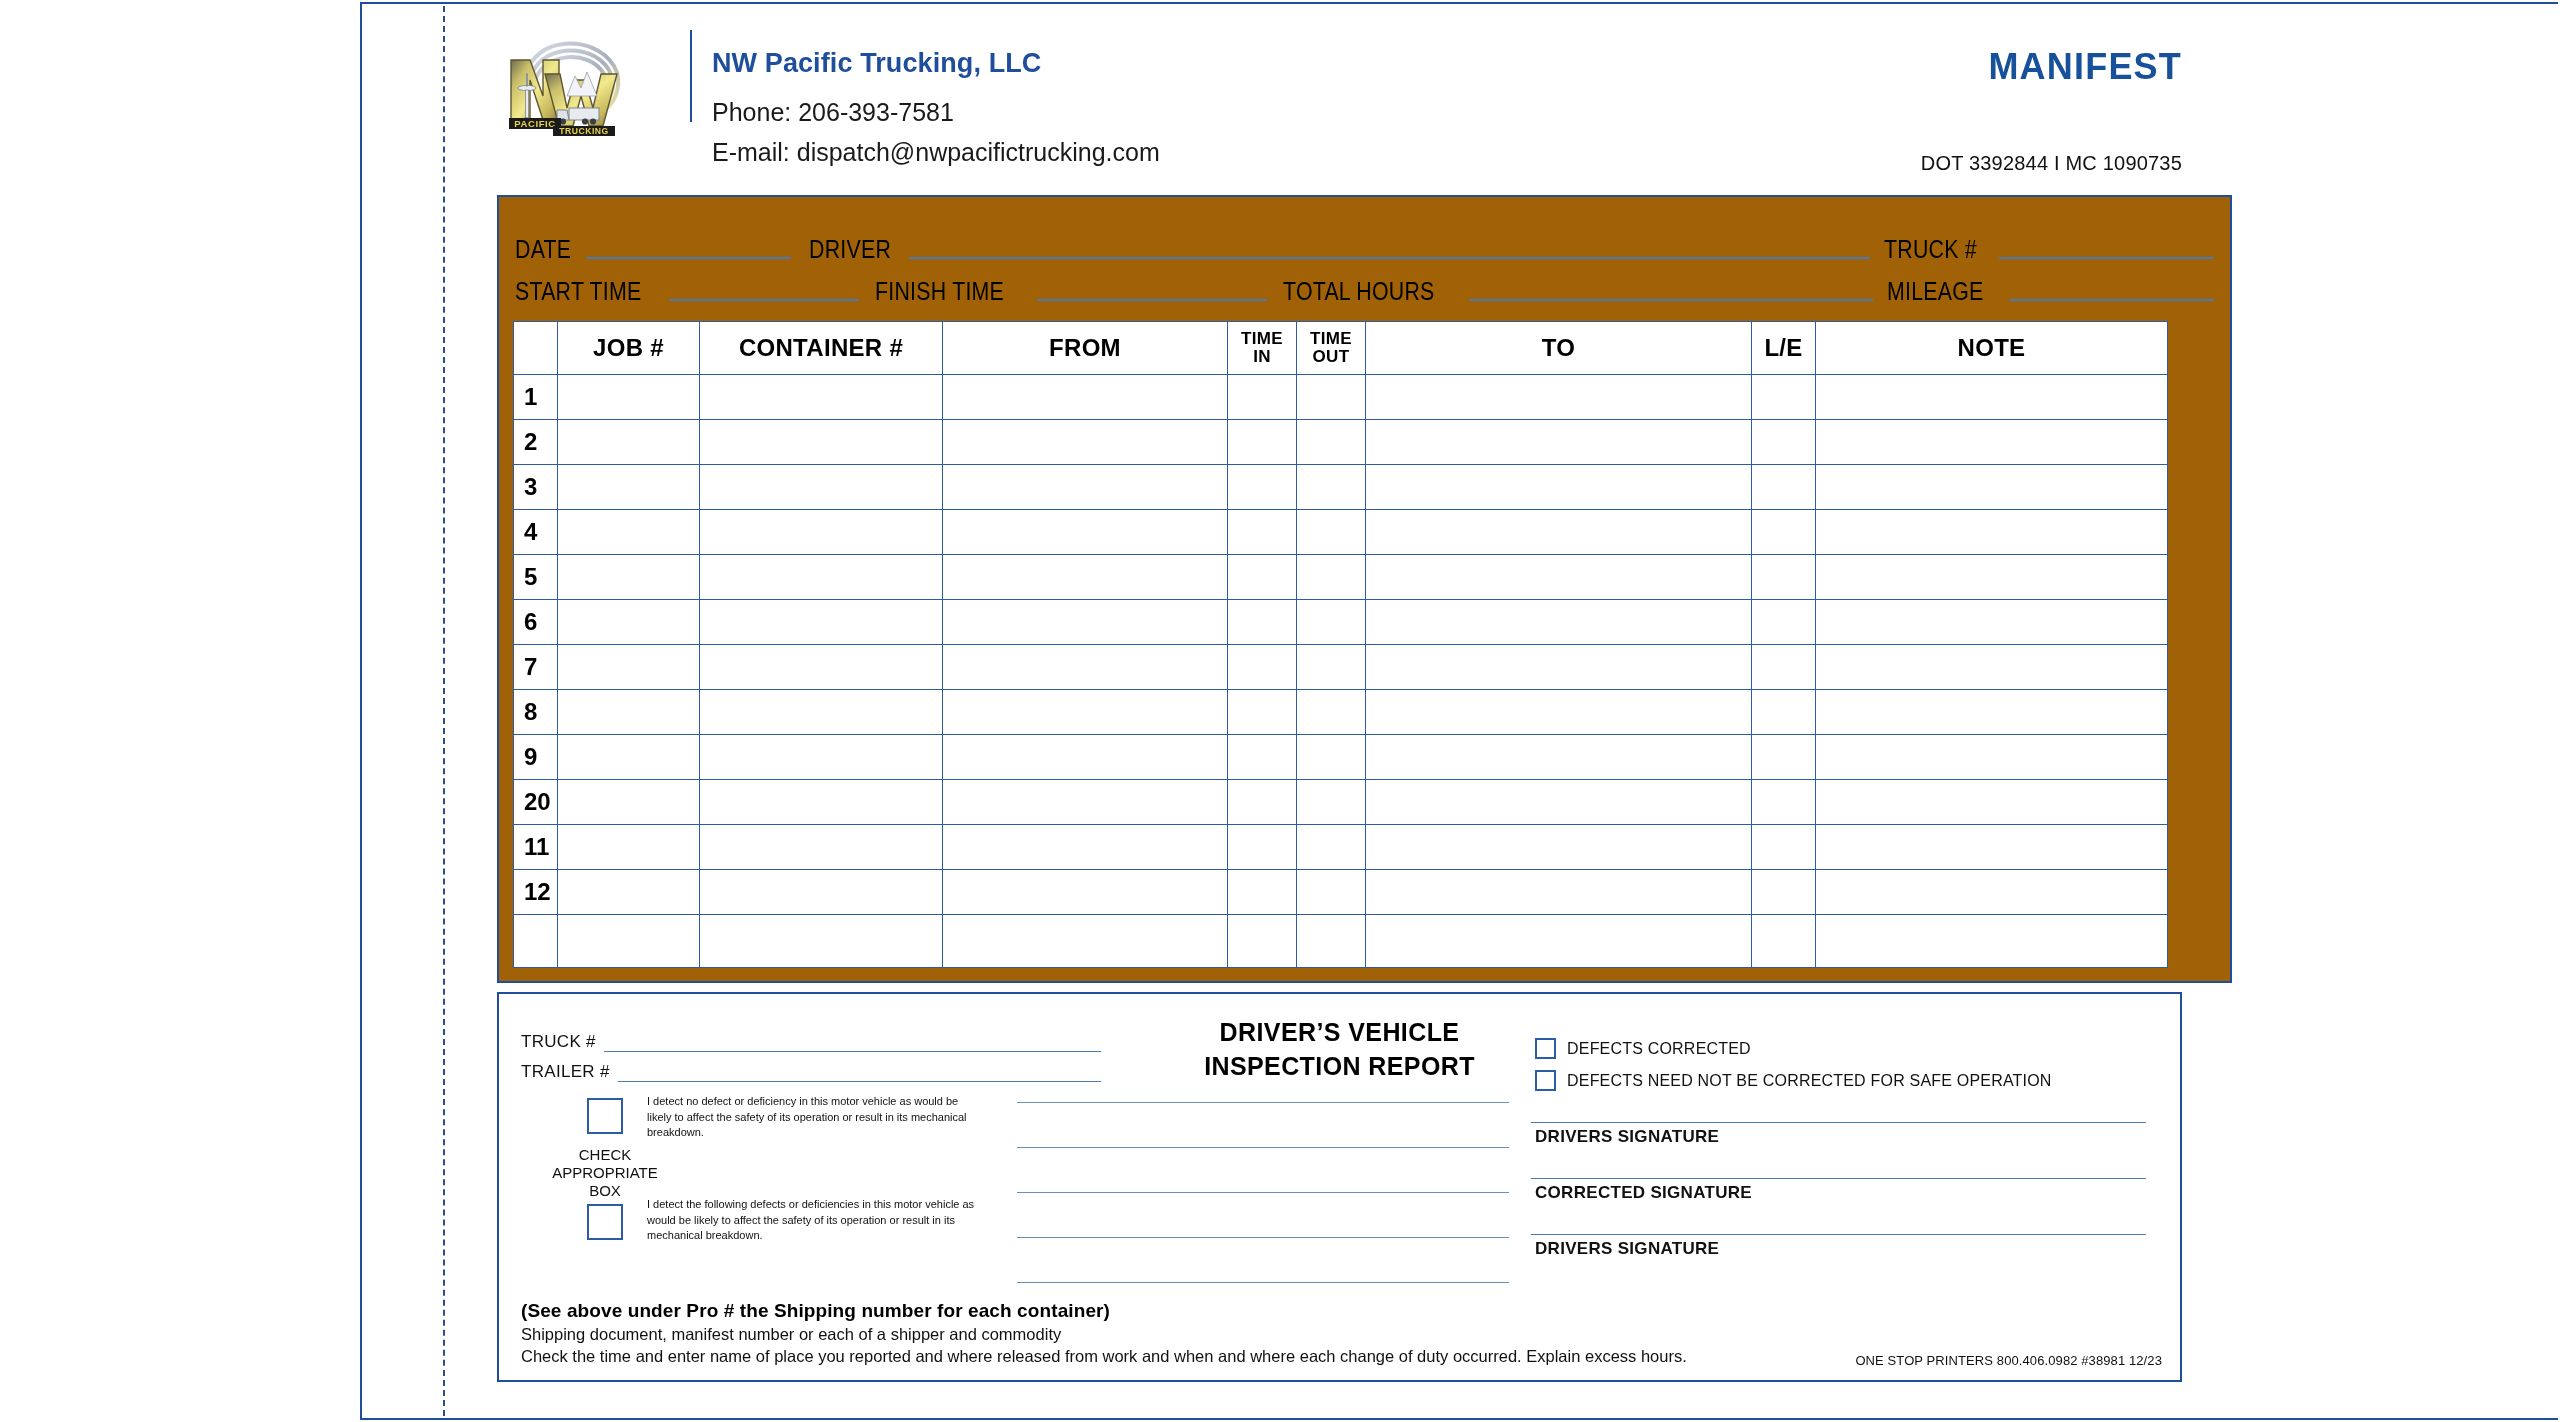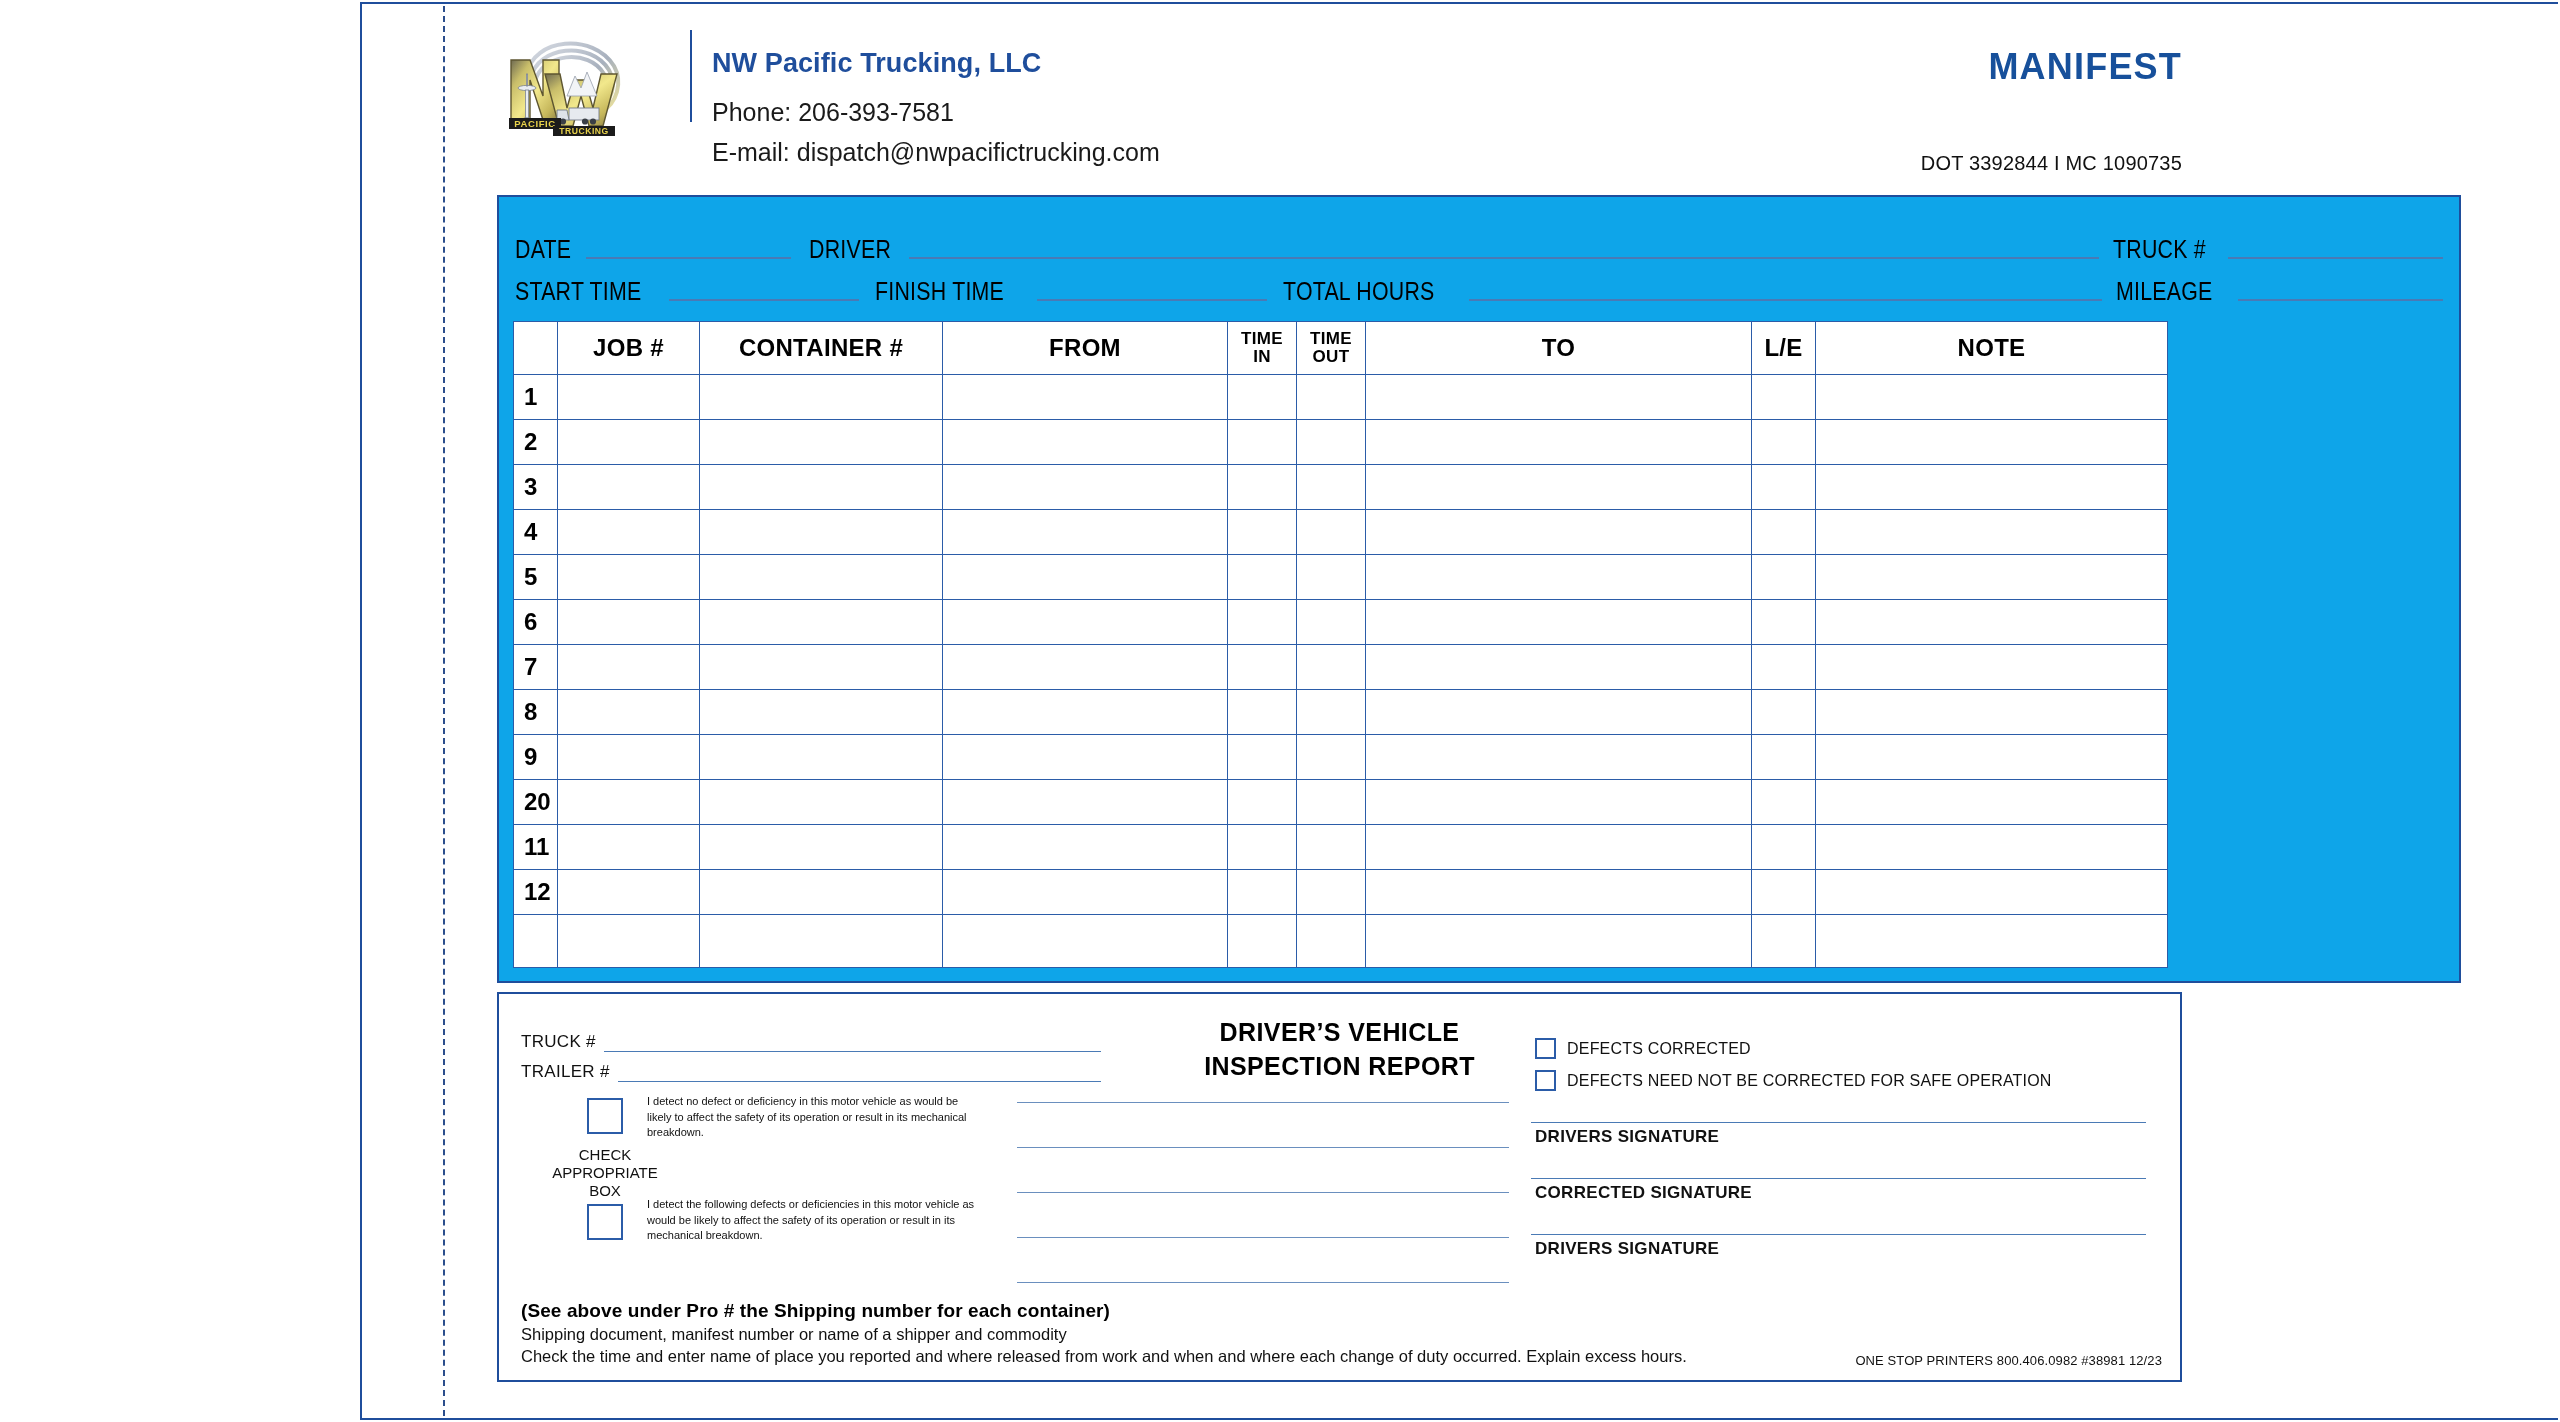"DATE" #formbox { background: #0ea5e9 -> #a16207; width: 1964px -> 1735px }
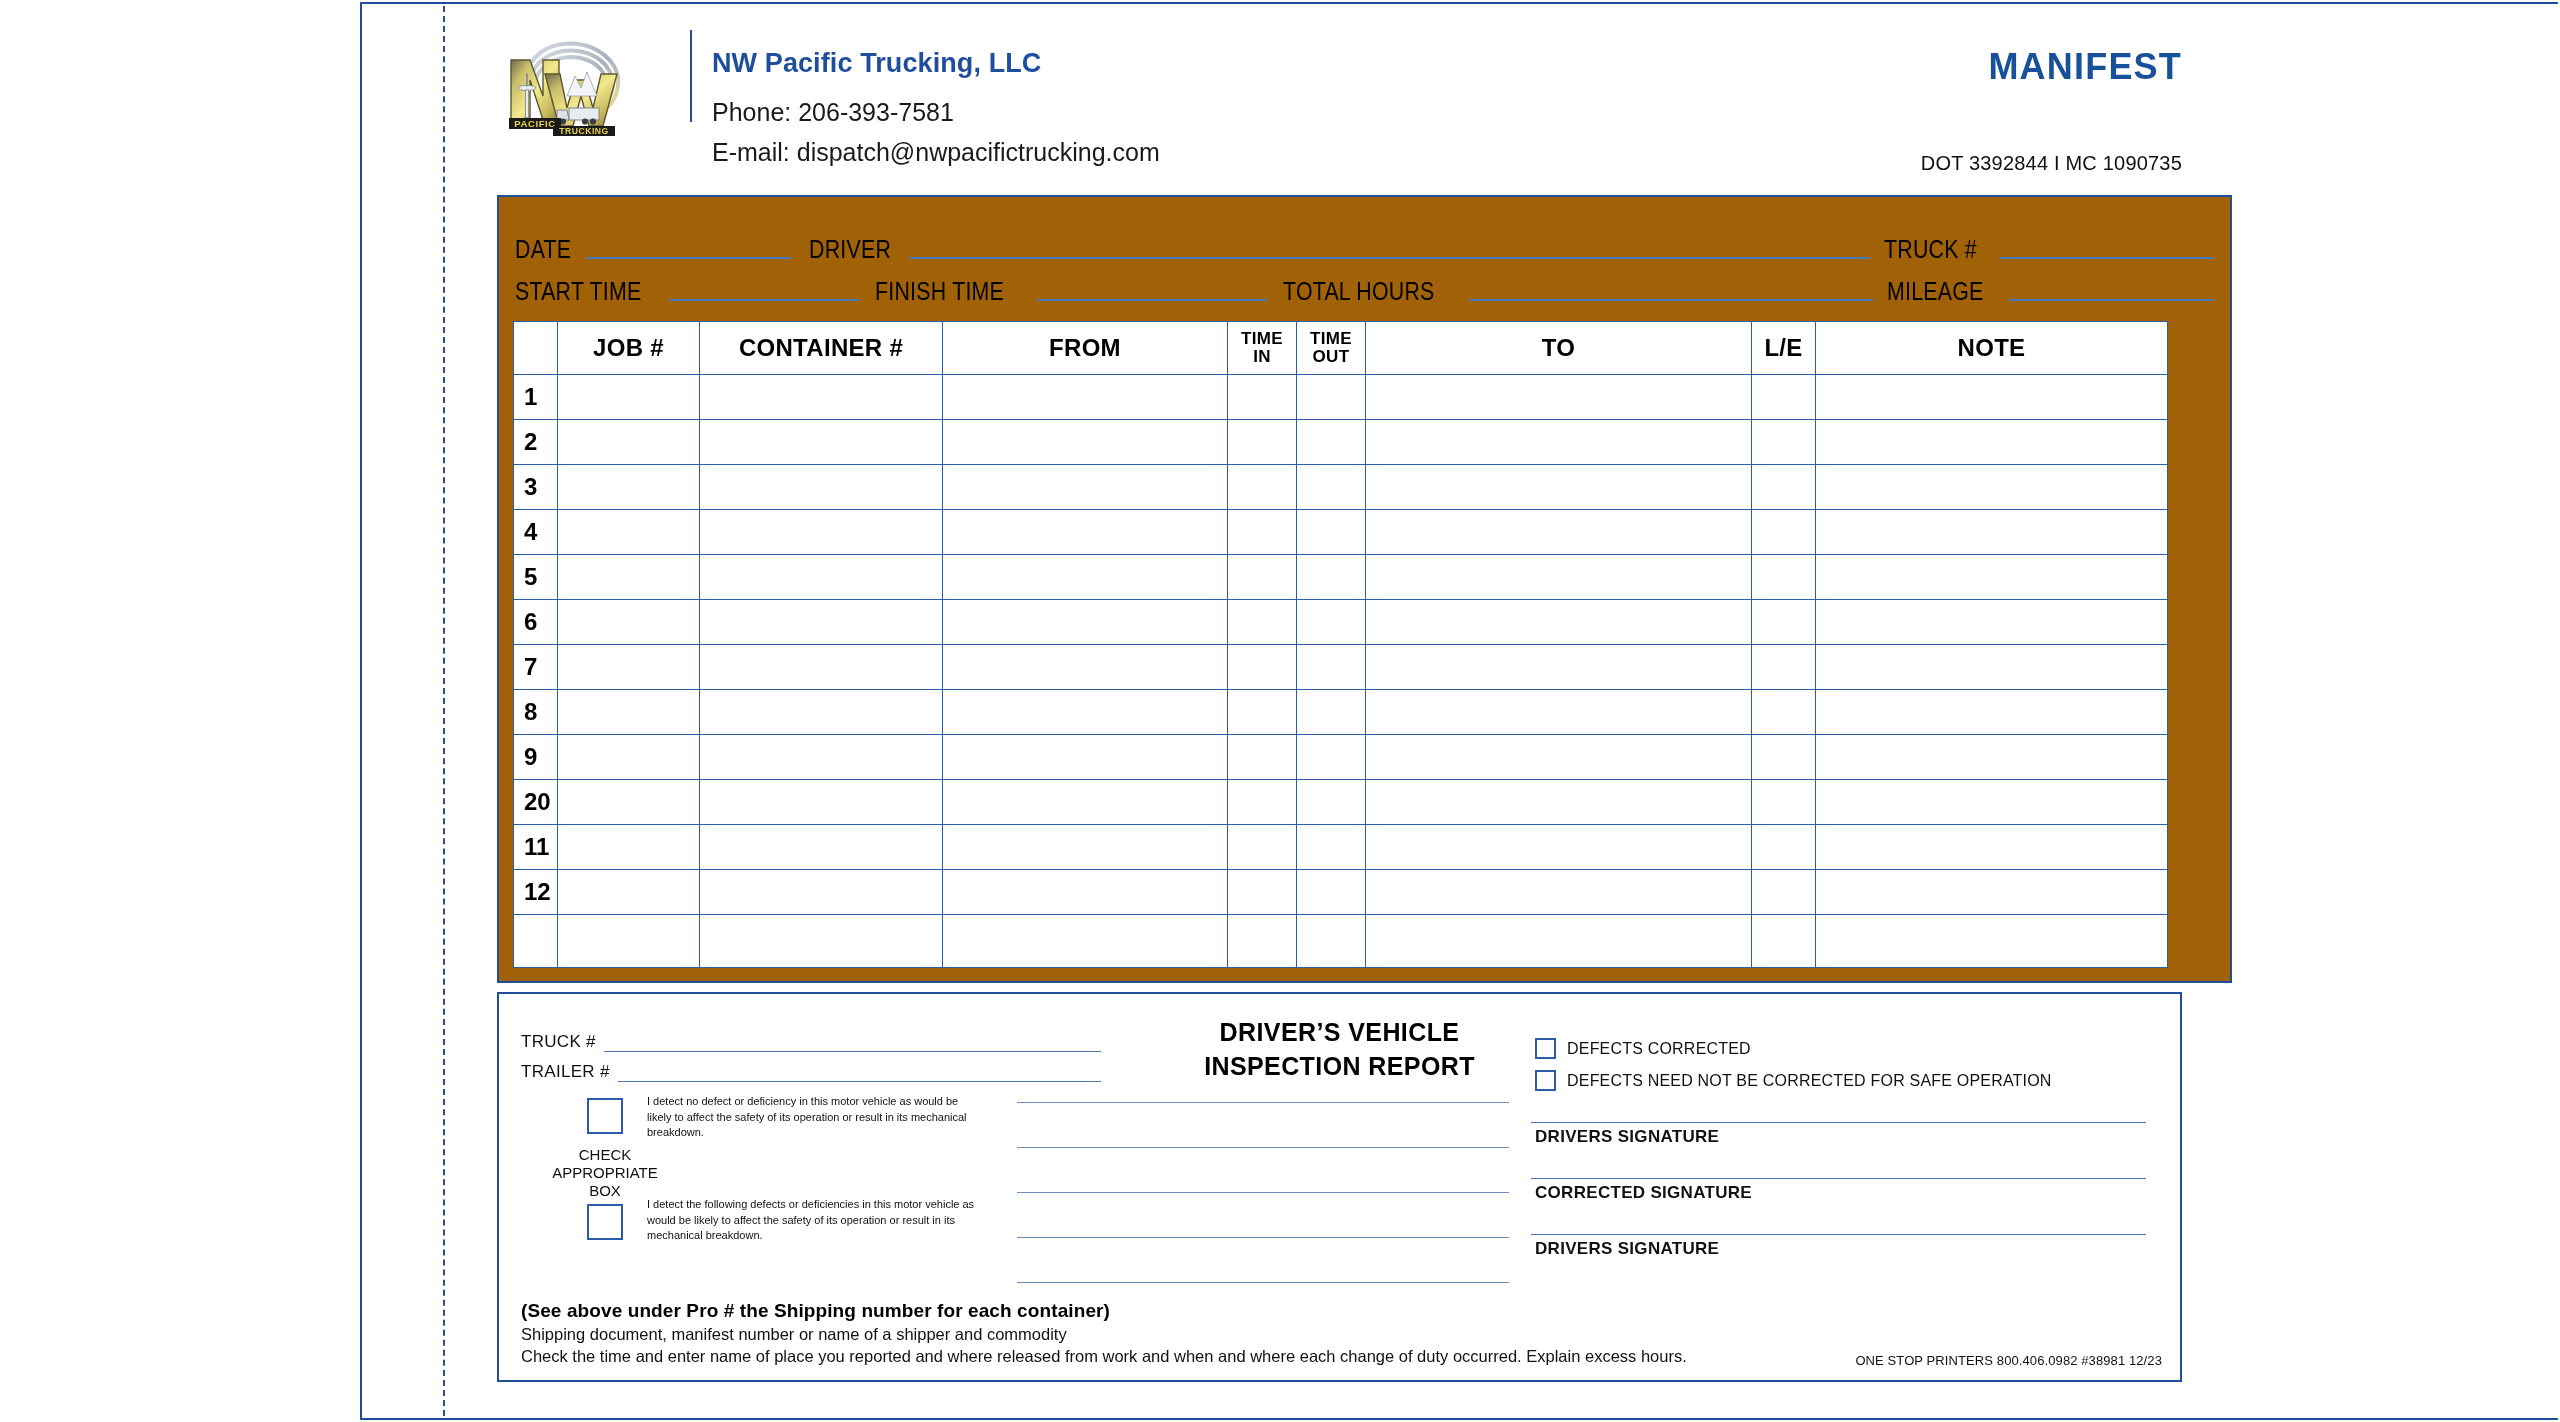"Shipping document, manifest number or" div.bn-line { text: name -> each }
